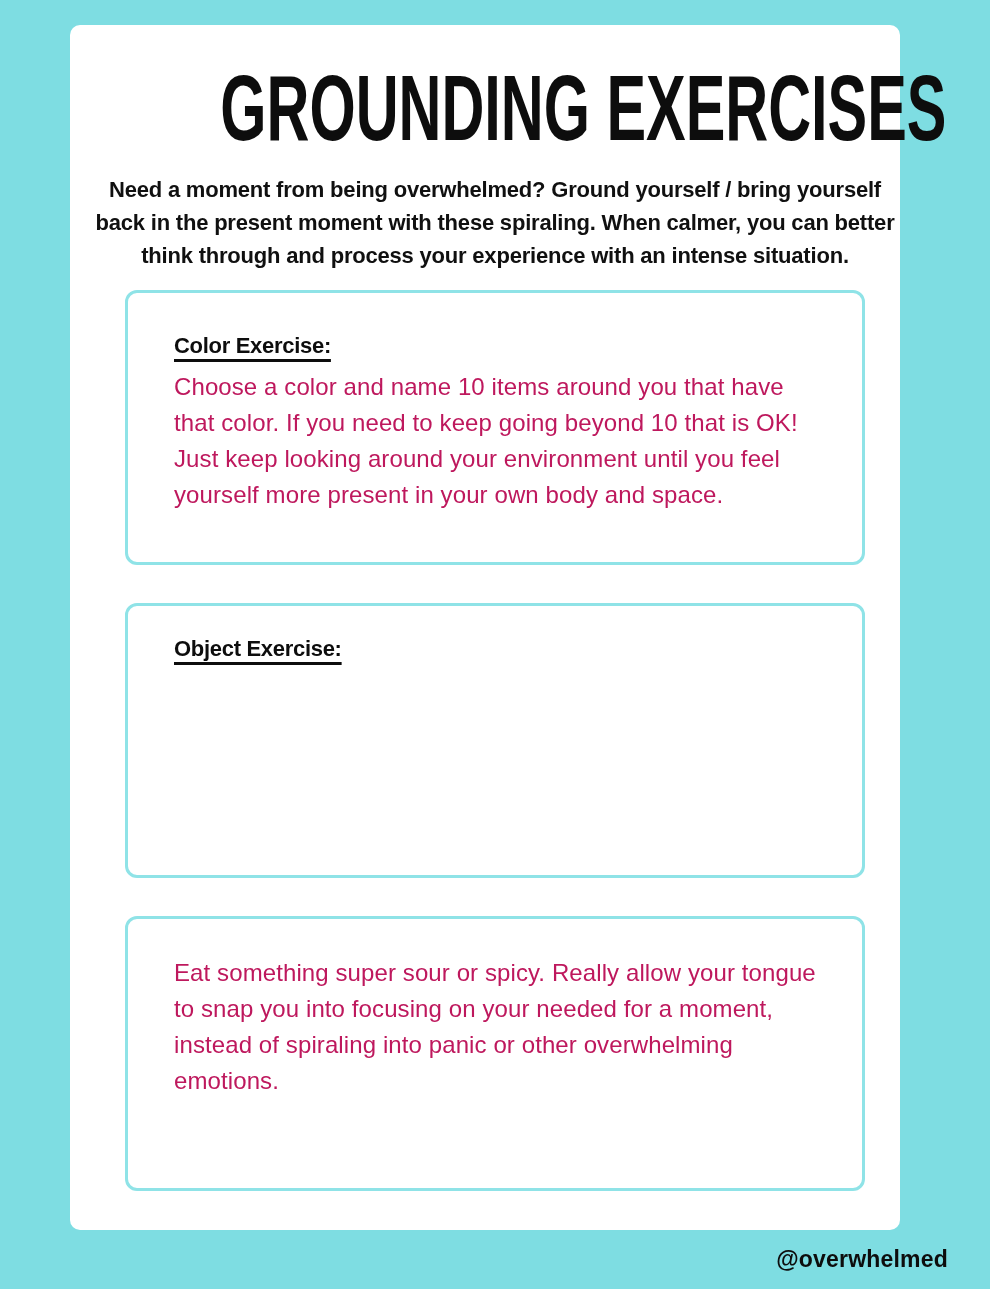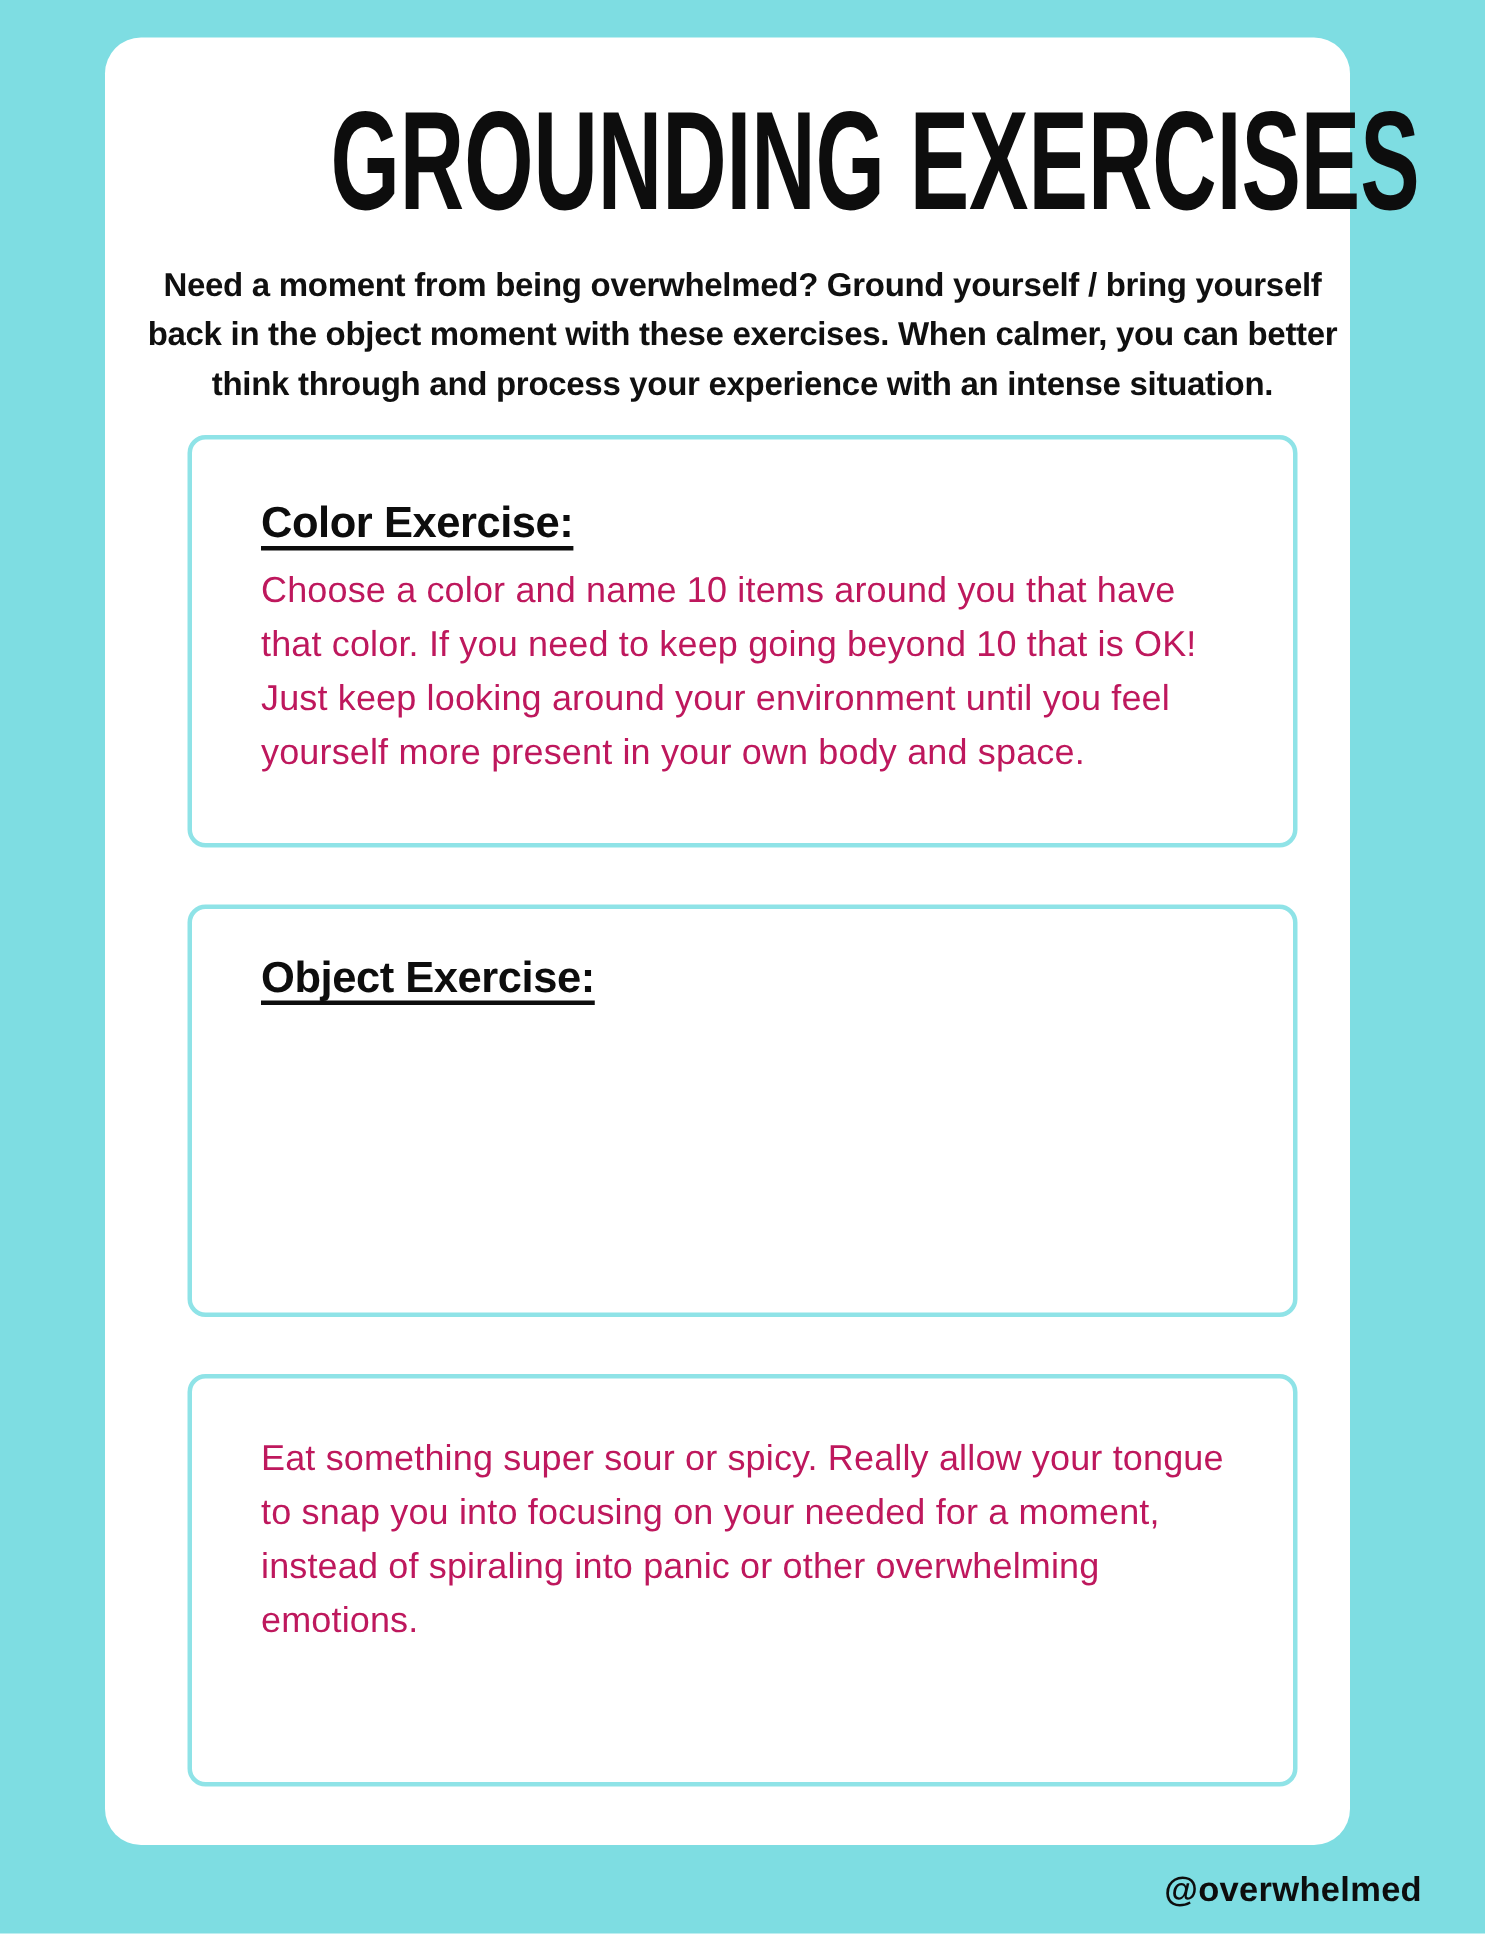"GROUNDING EXERCISES" .card { border-radius: 24px -> 10px }
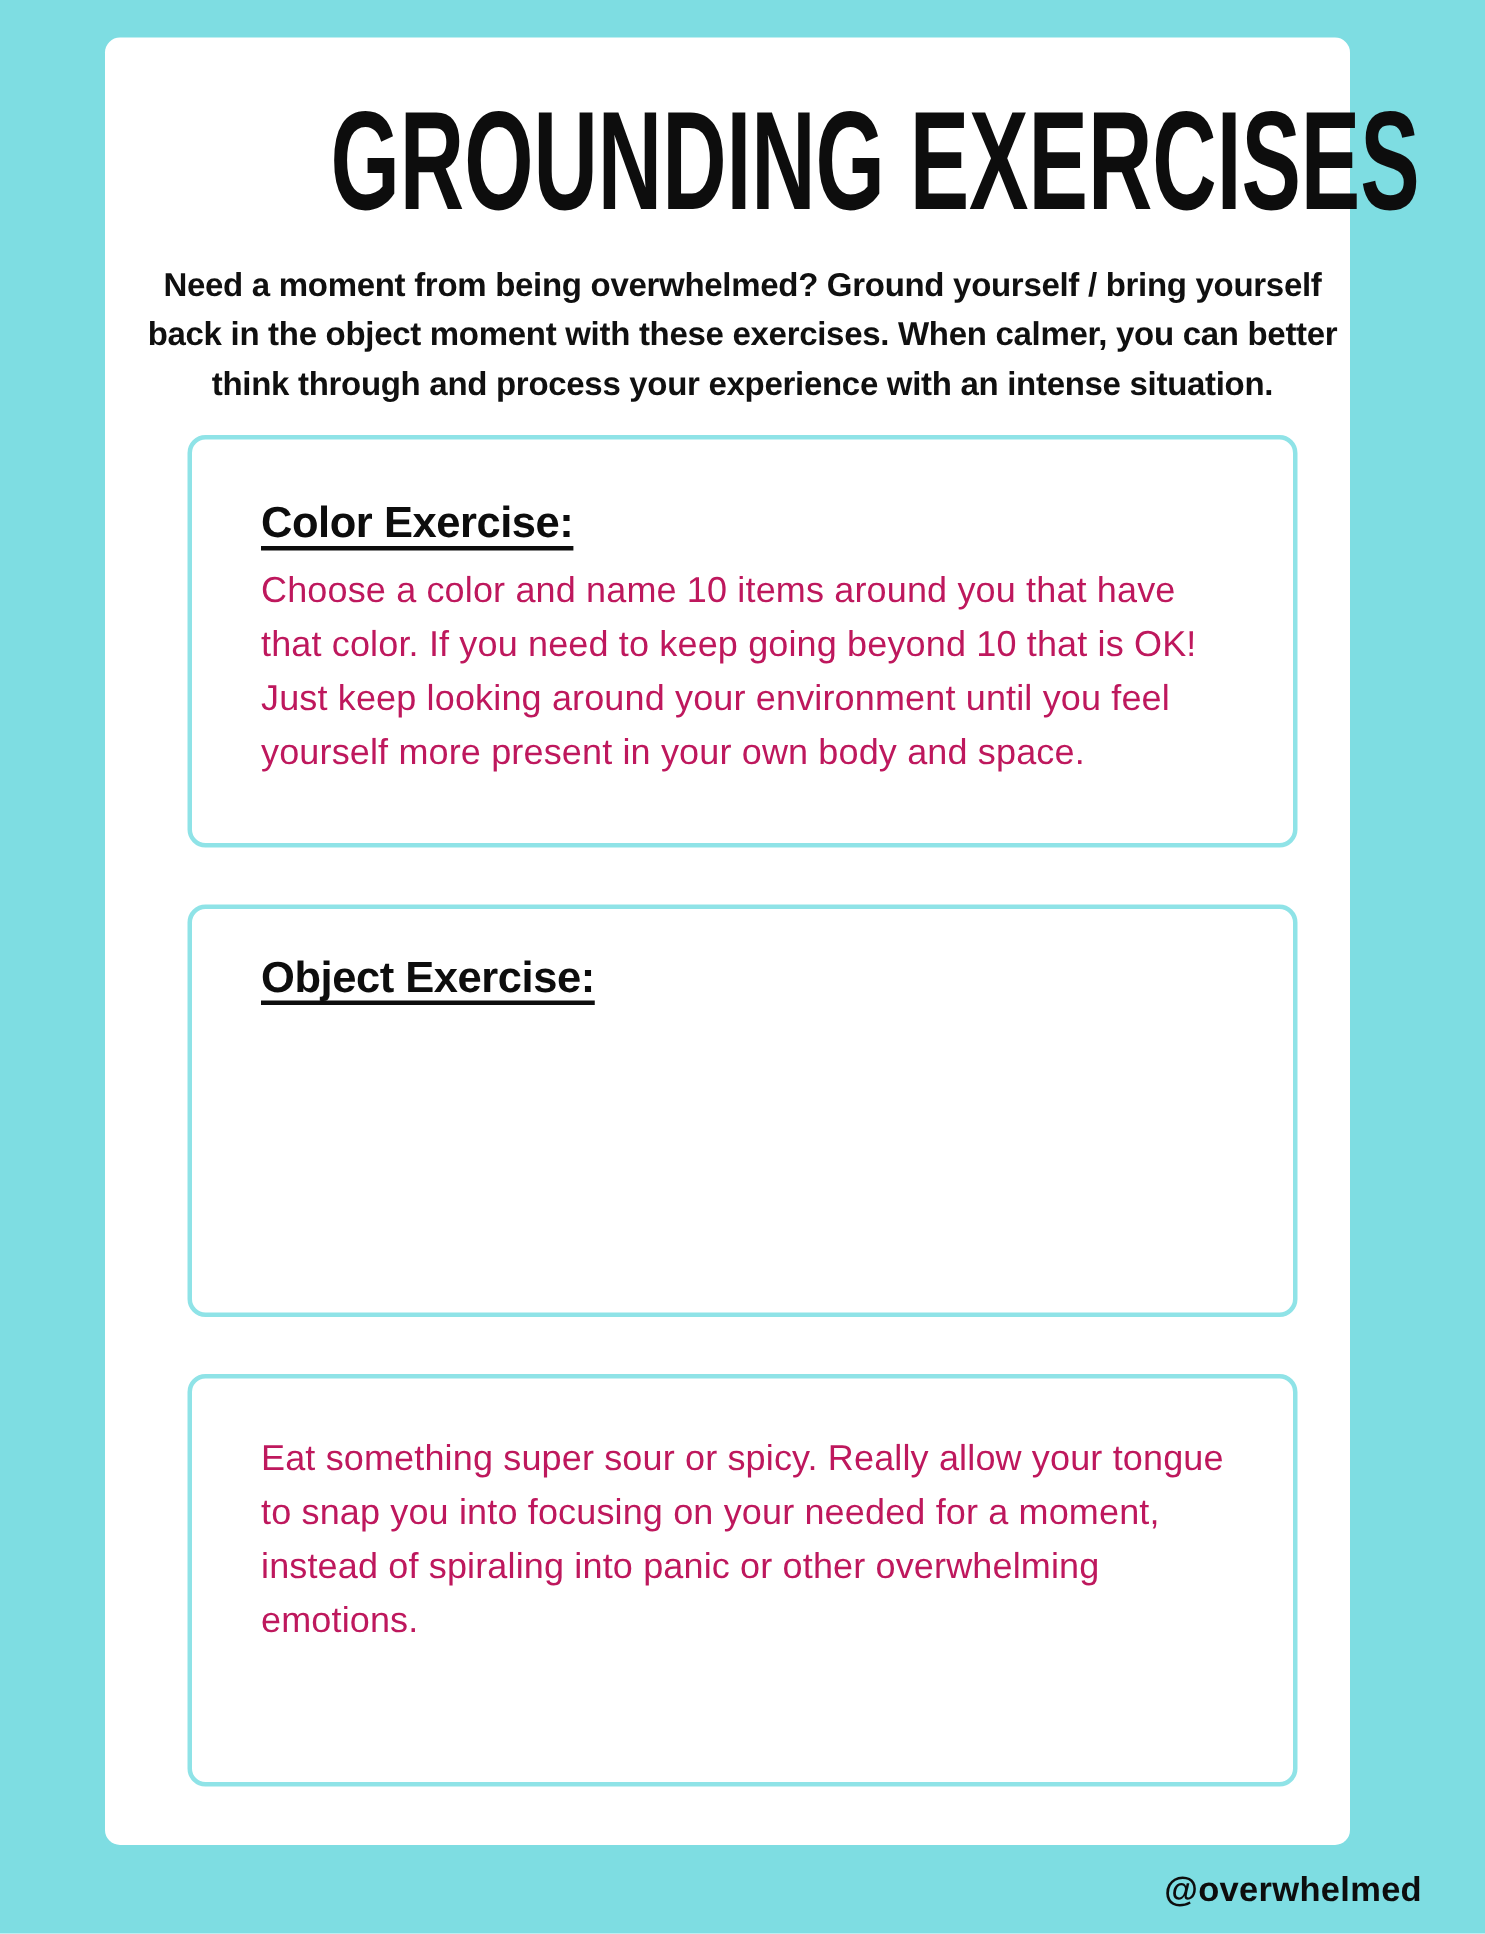"Need a moment from being" p.page-subtitle { text: object moment with these exercises -> present moment with these spiraling }
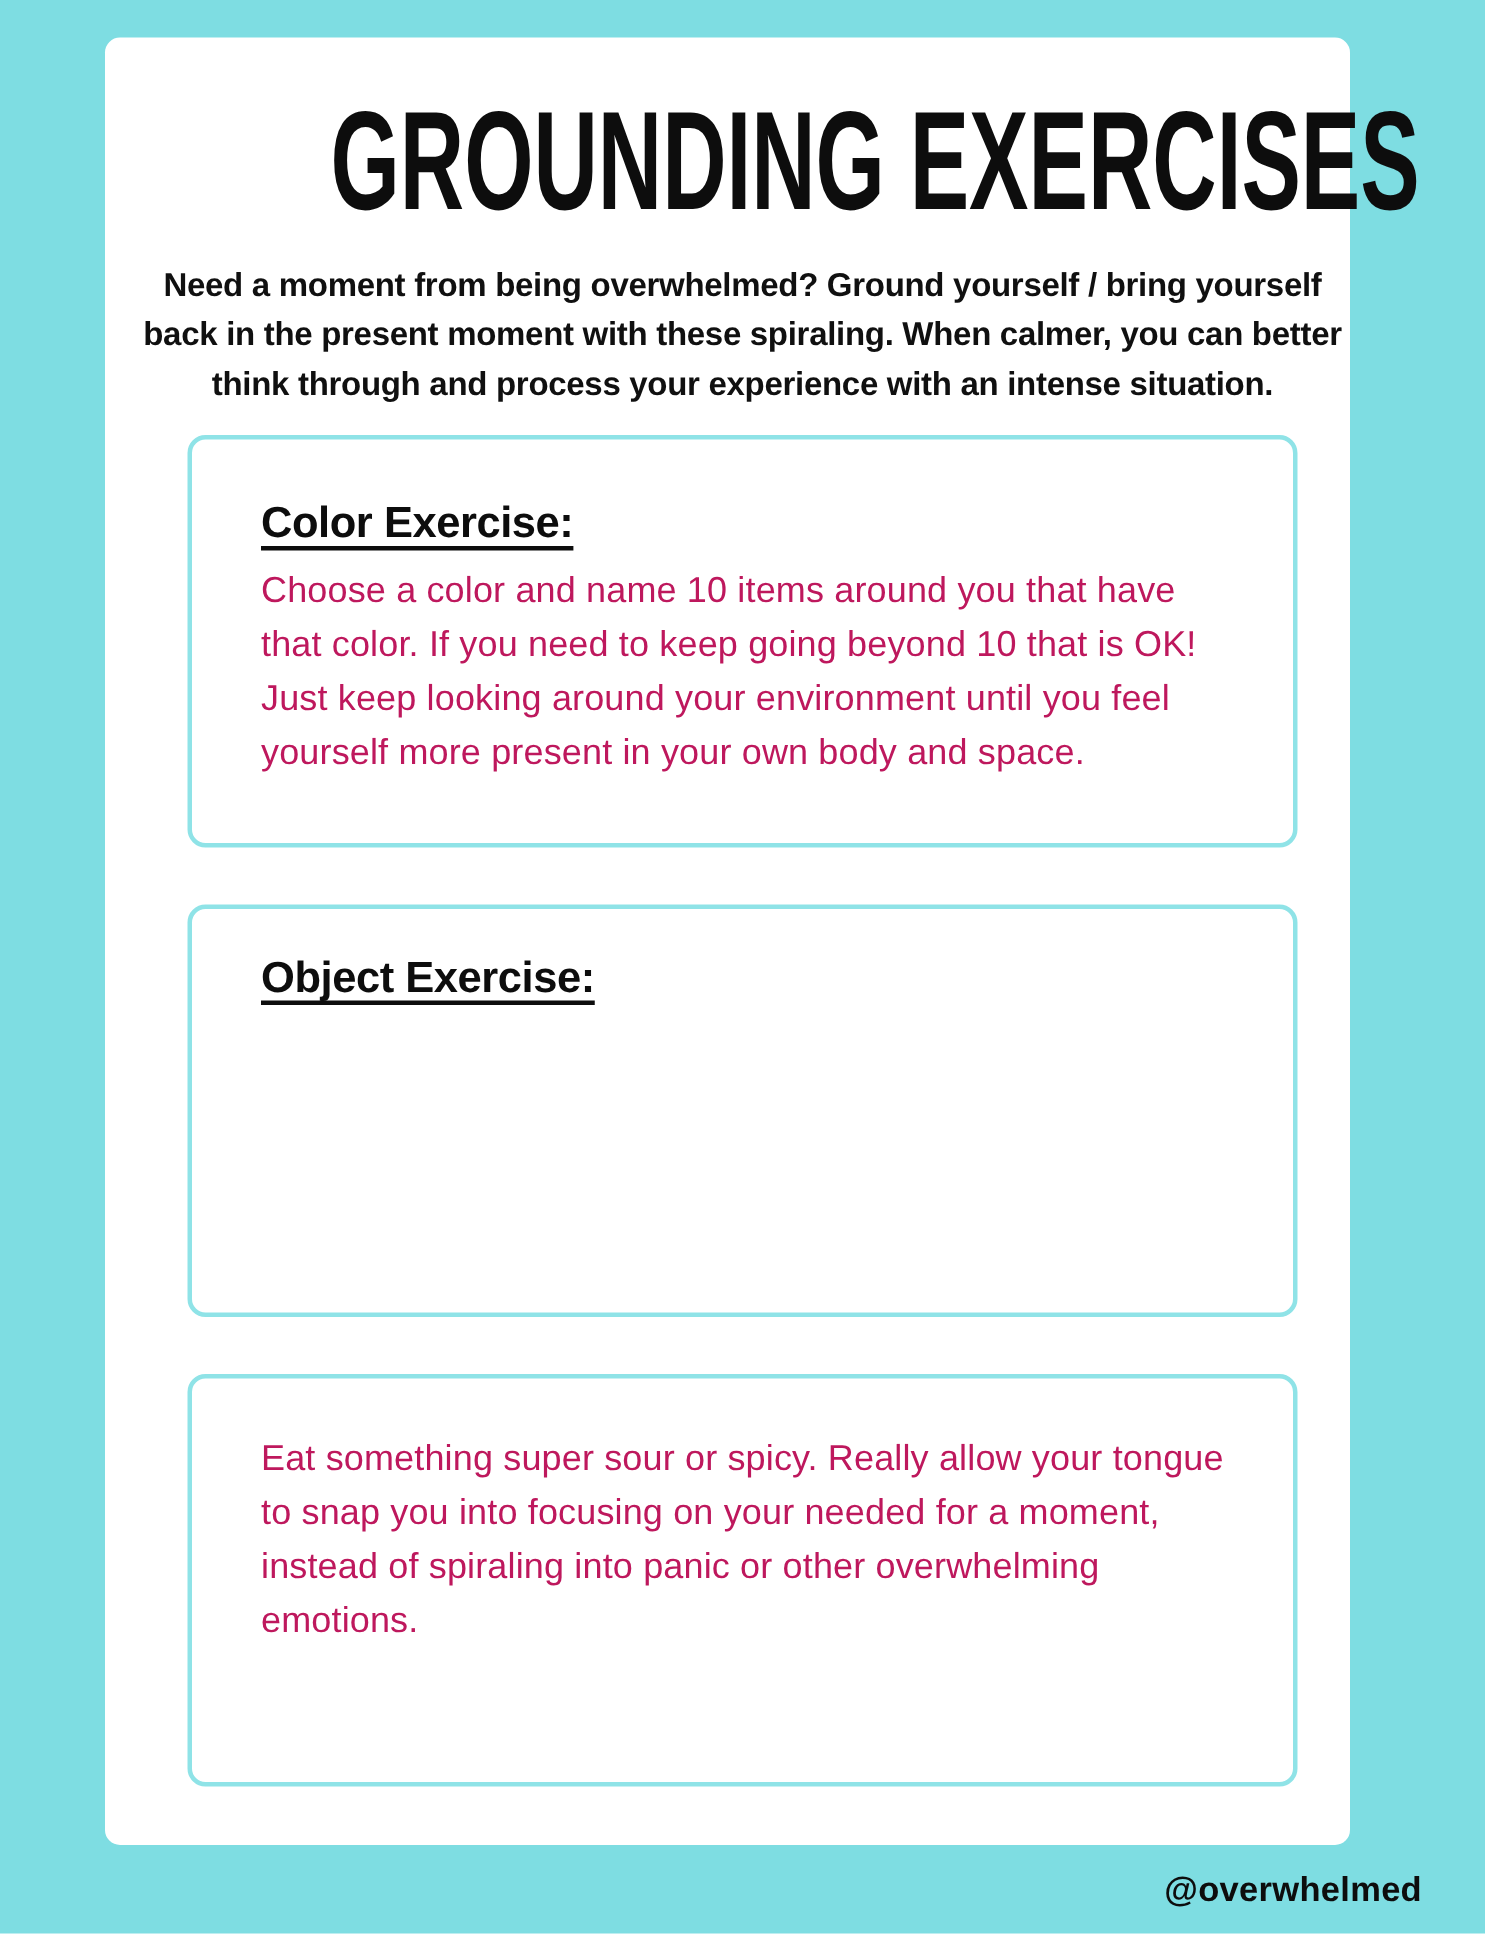"Color Exercise:" .box-heading { font-size: 29px -> 22px }
